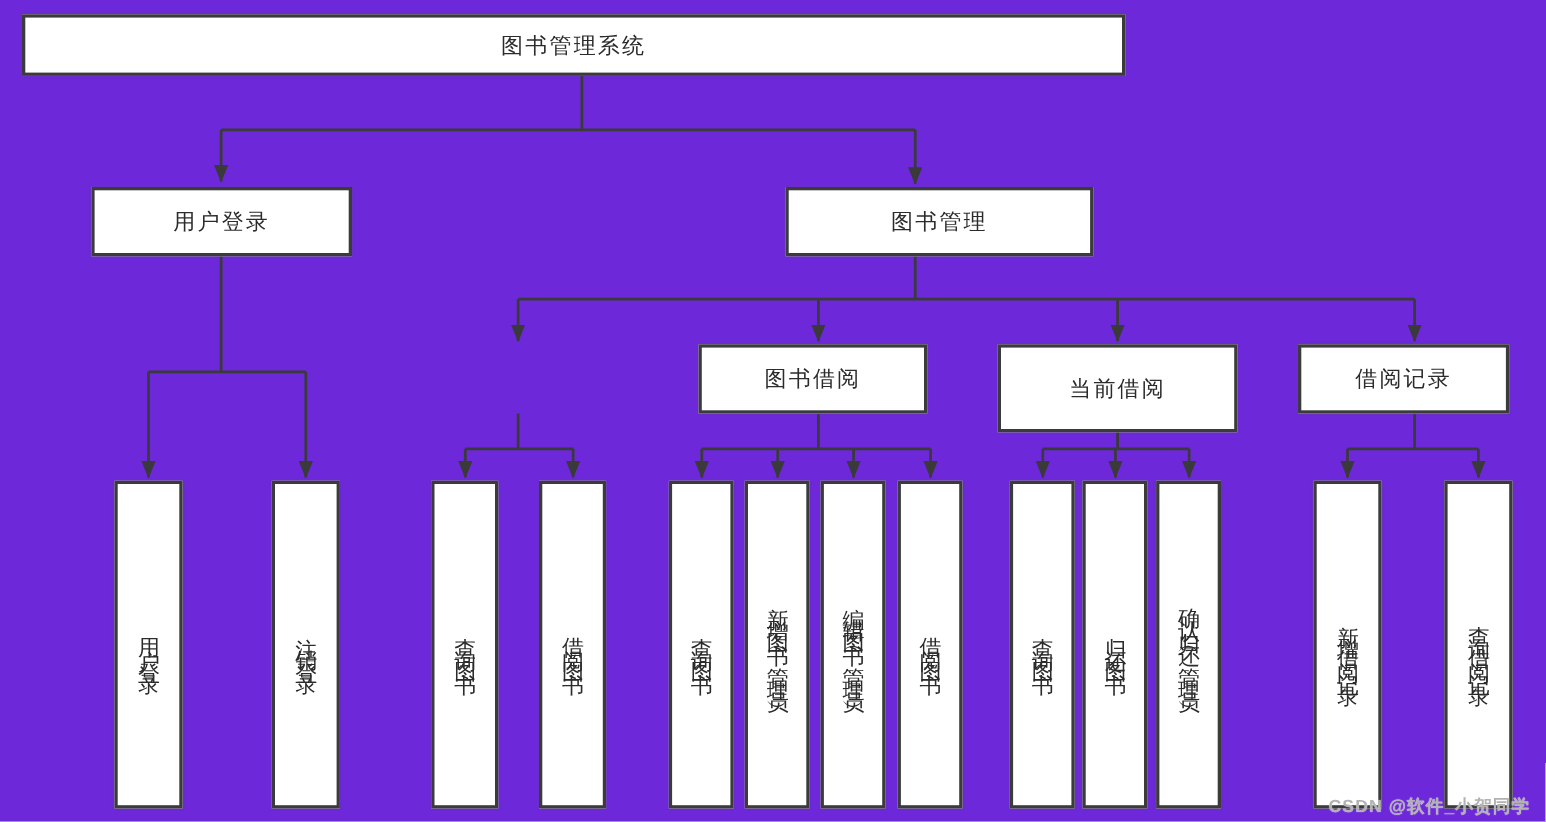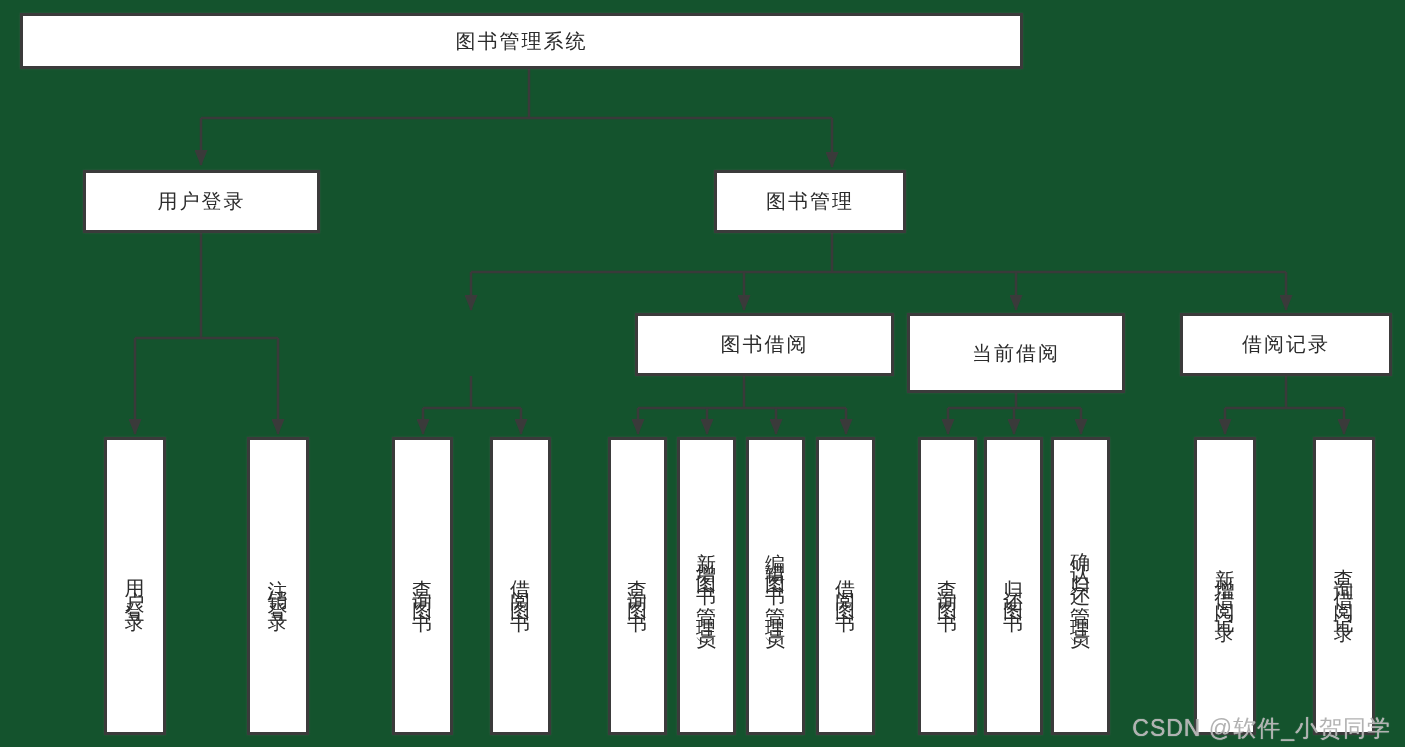"图书管理系统" #canvas { background: #14532d -> #6d28d9 }
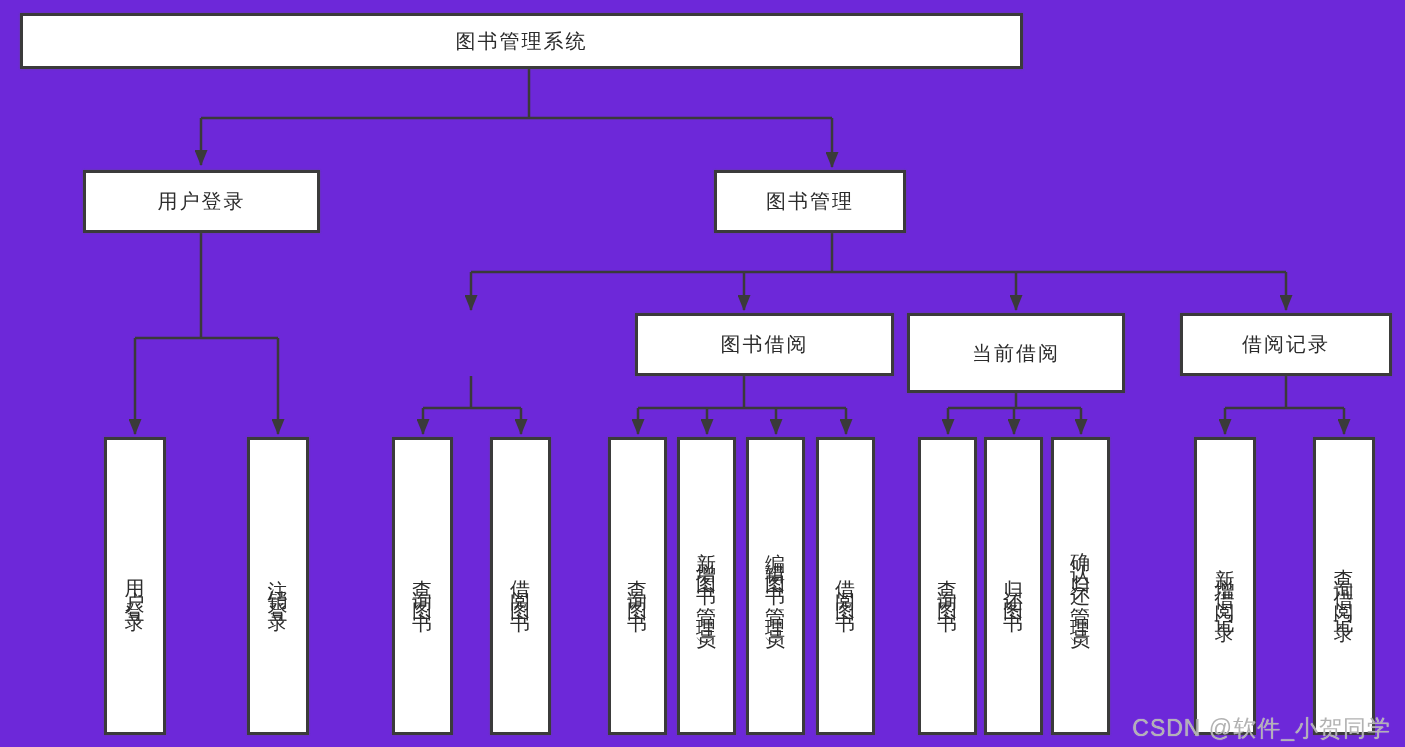"图书管理" div.box { width: 192px -> 280px }
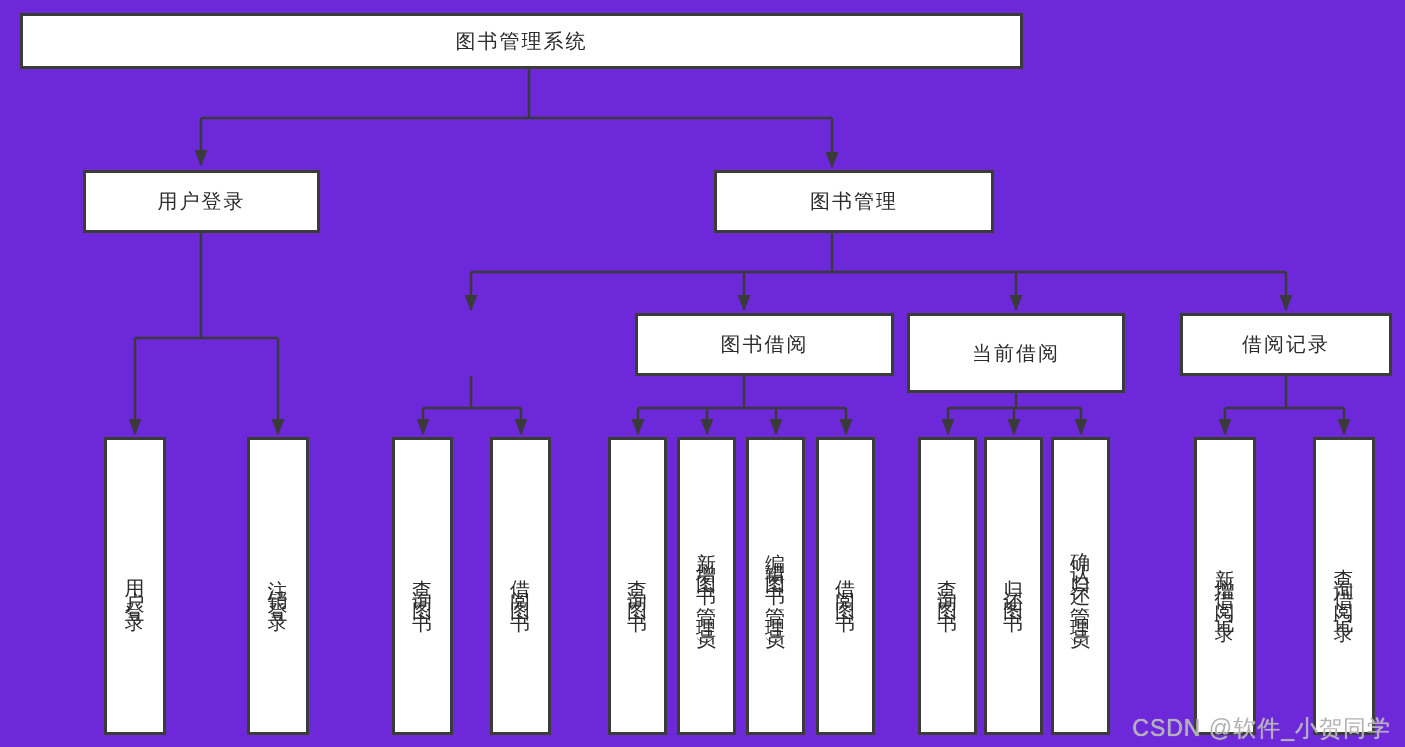"图书借阅" div.box { width: 259px -> 208px }
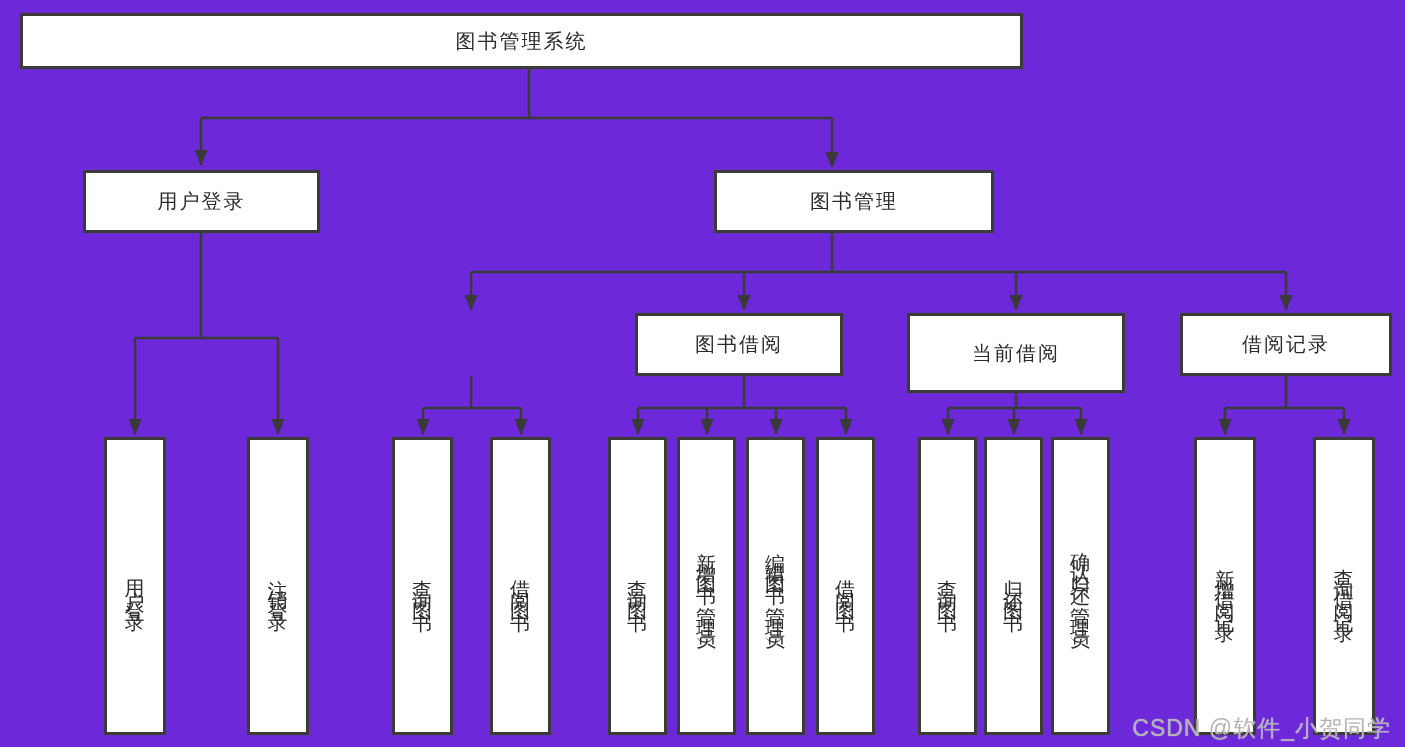"借阅记录" div.box { width: 212px -> 192px }
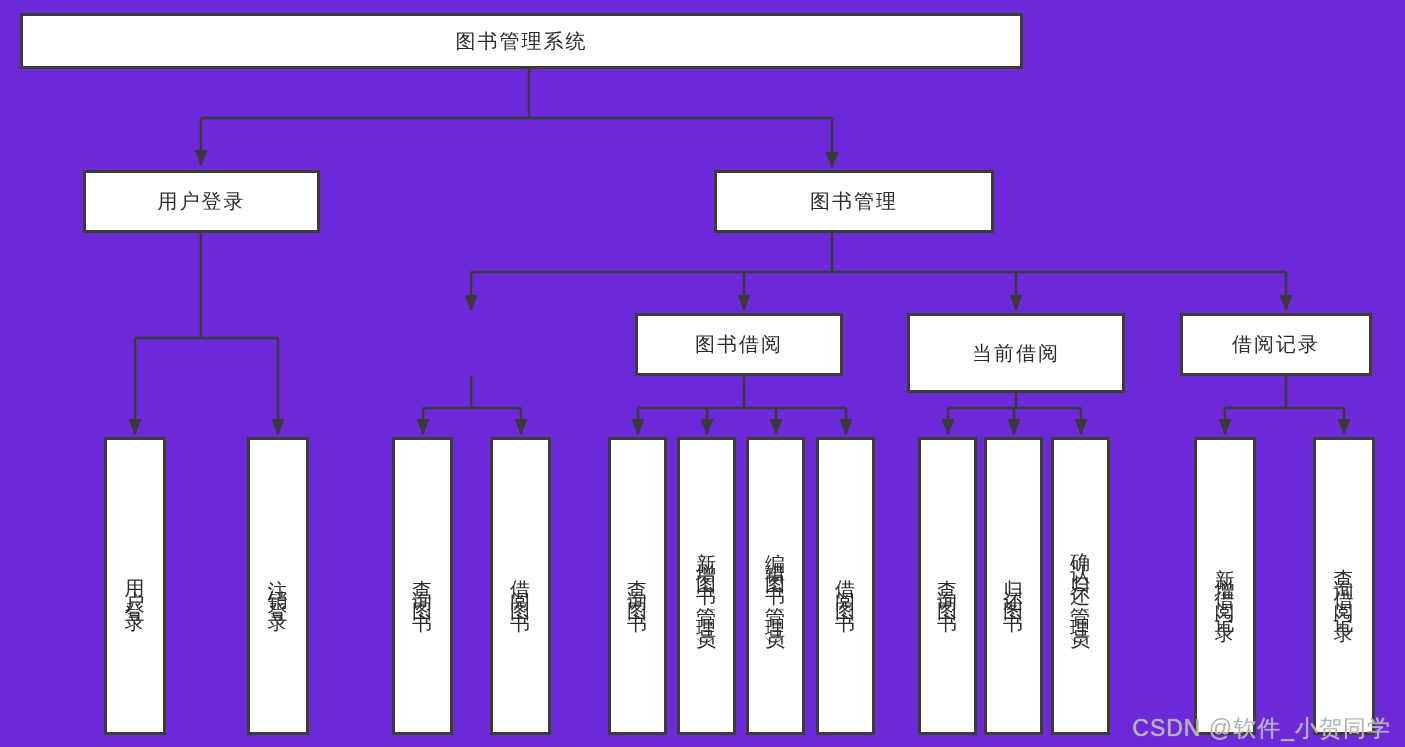"CSDN @软件_小贺同学" #watermark { font-size: 23px -> 16px; font-weight: none -> bold }
